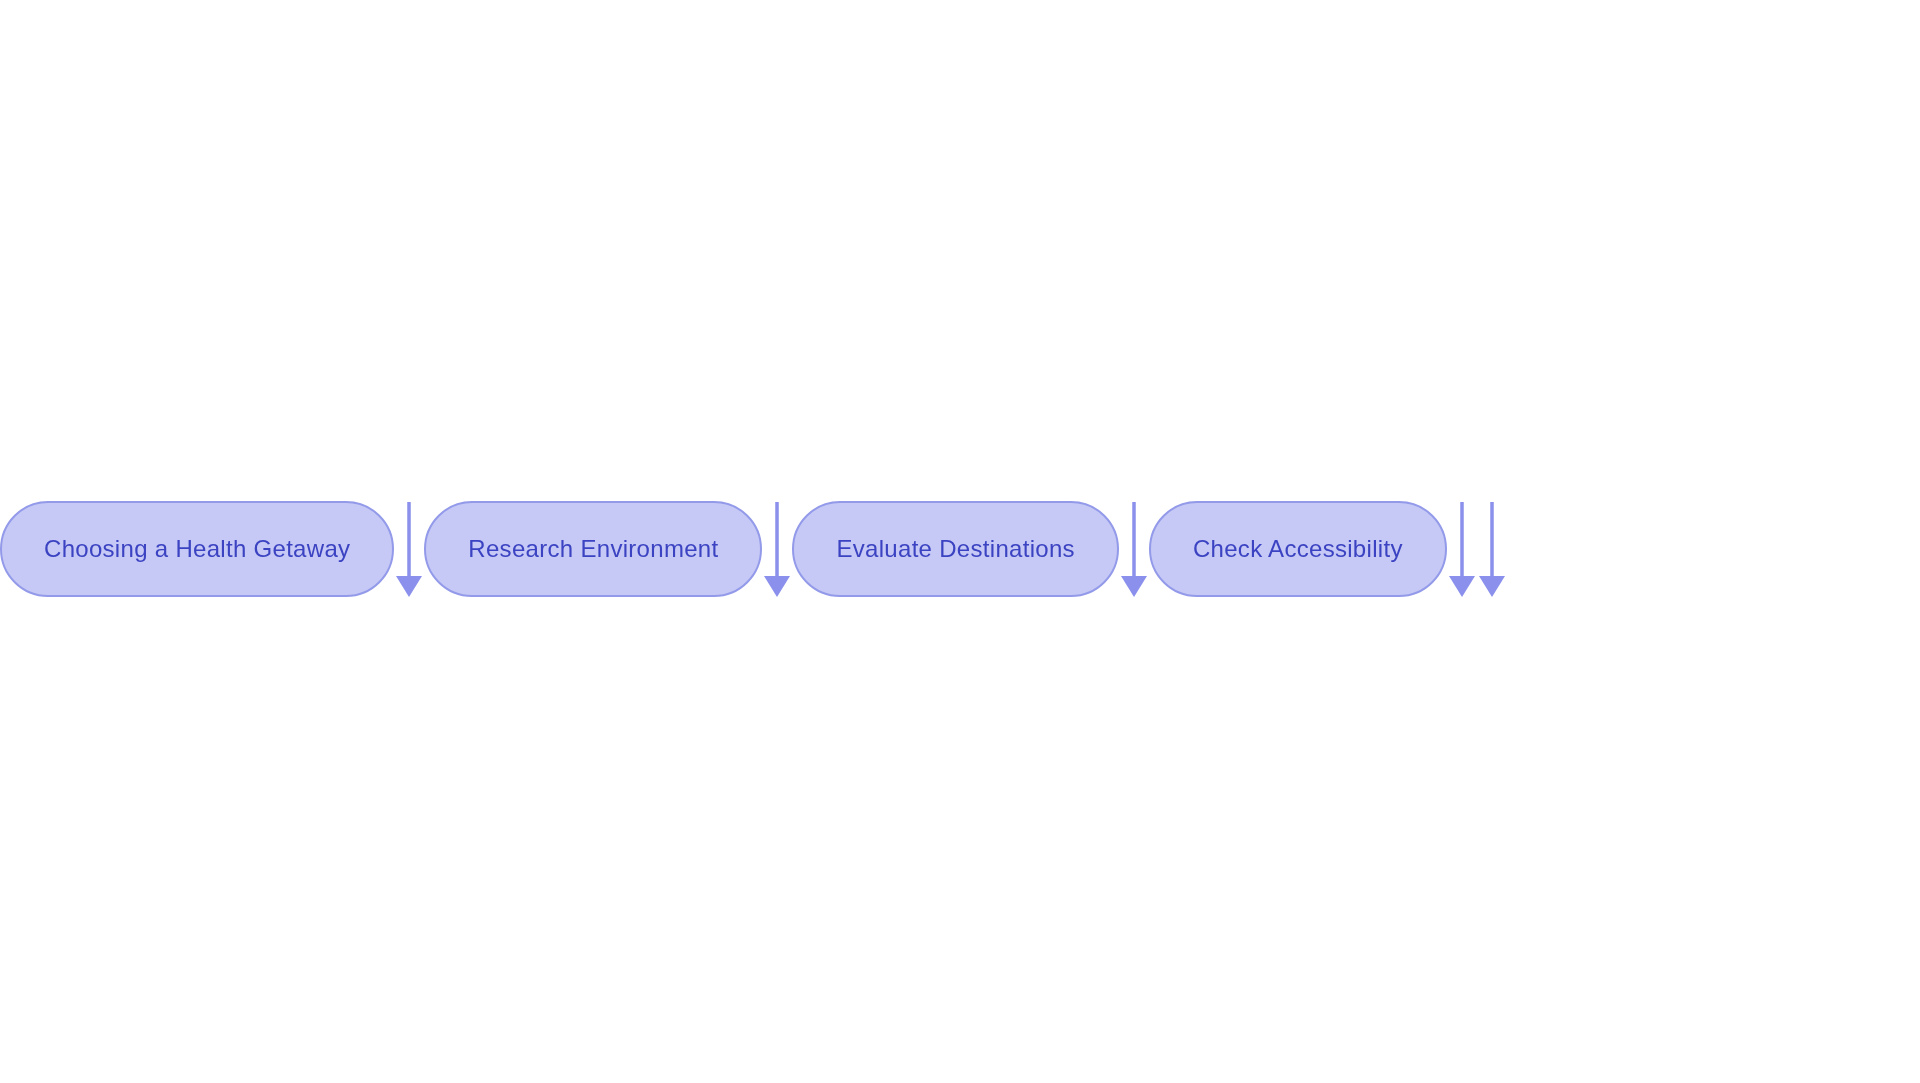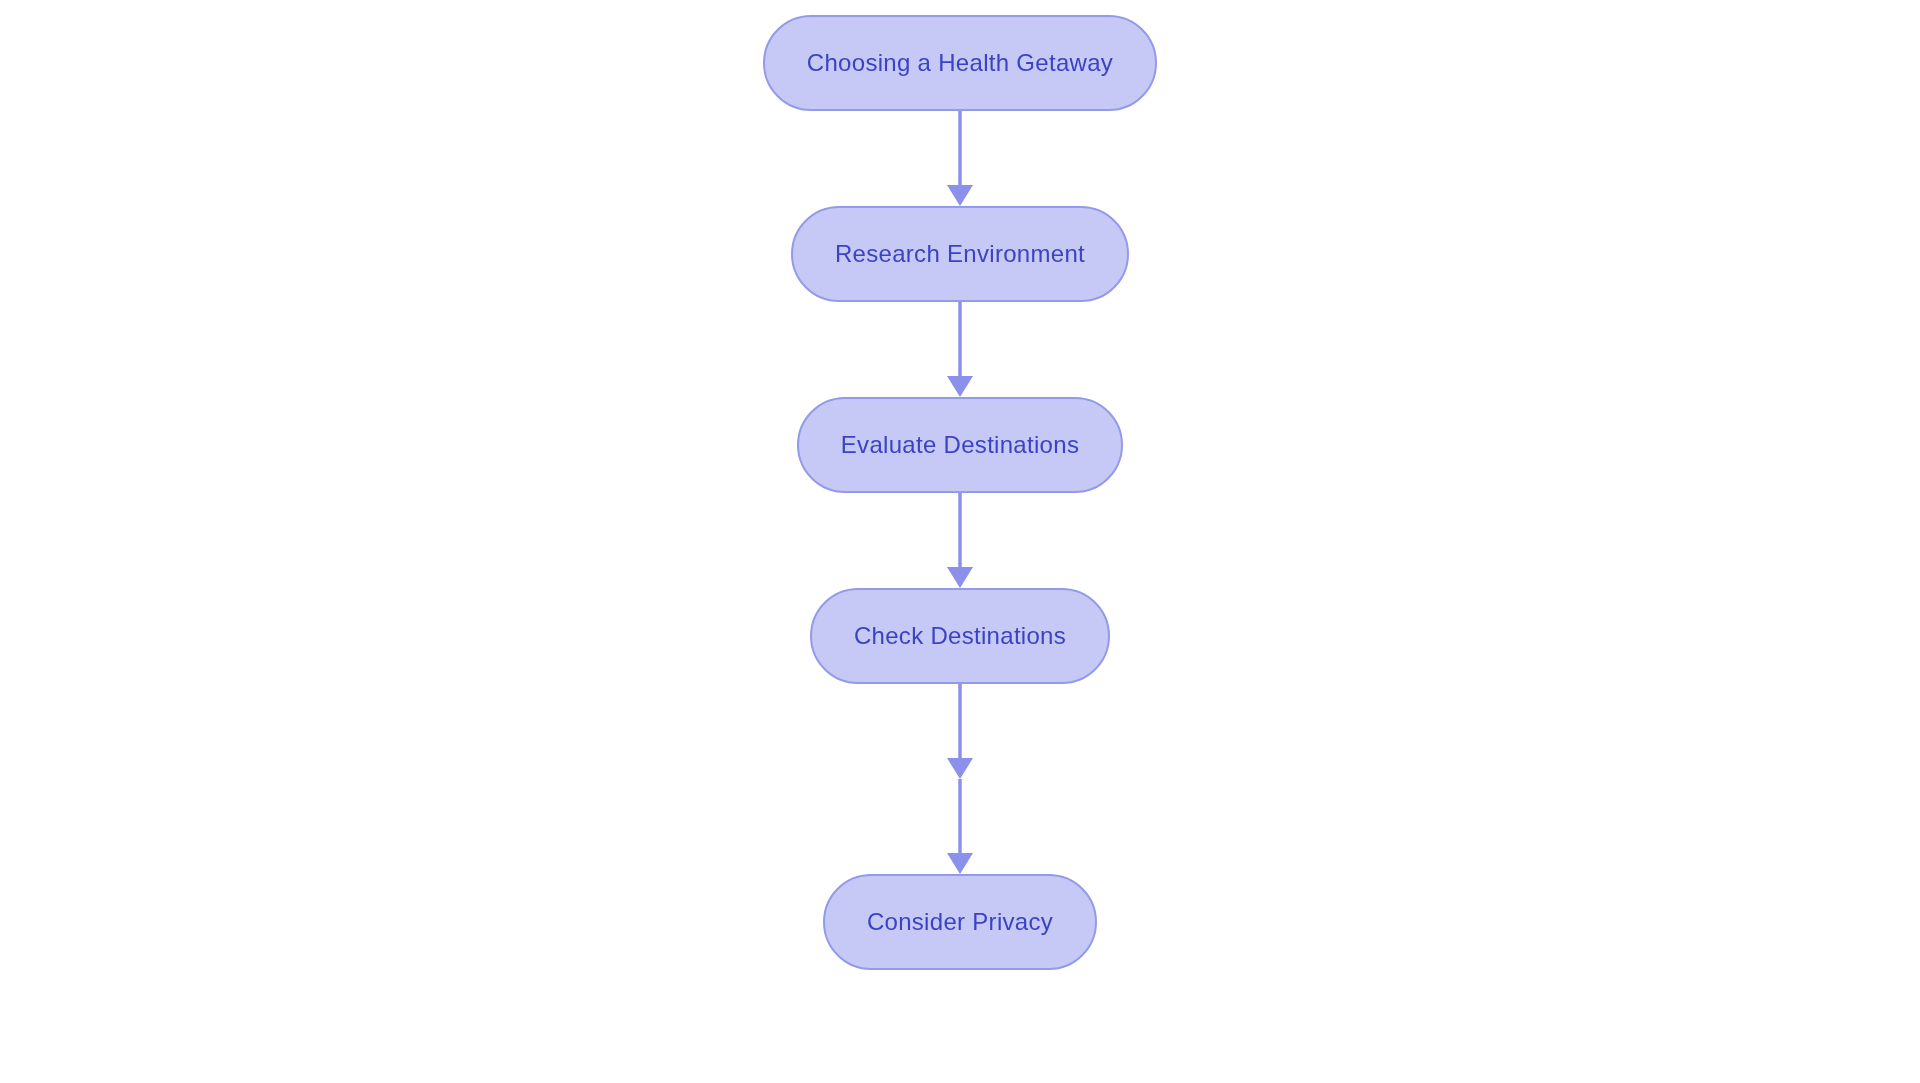"Choosing a Health Getaway" .canvas { flex-direction: column -> row }
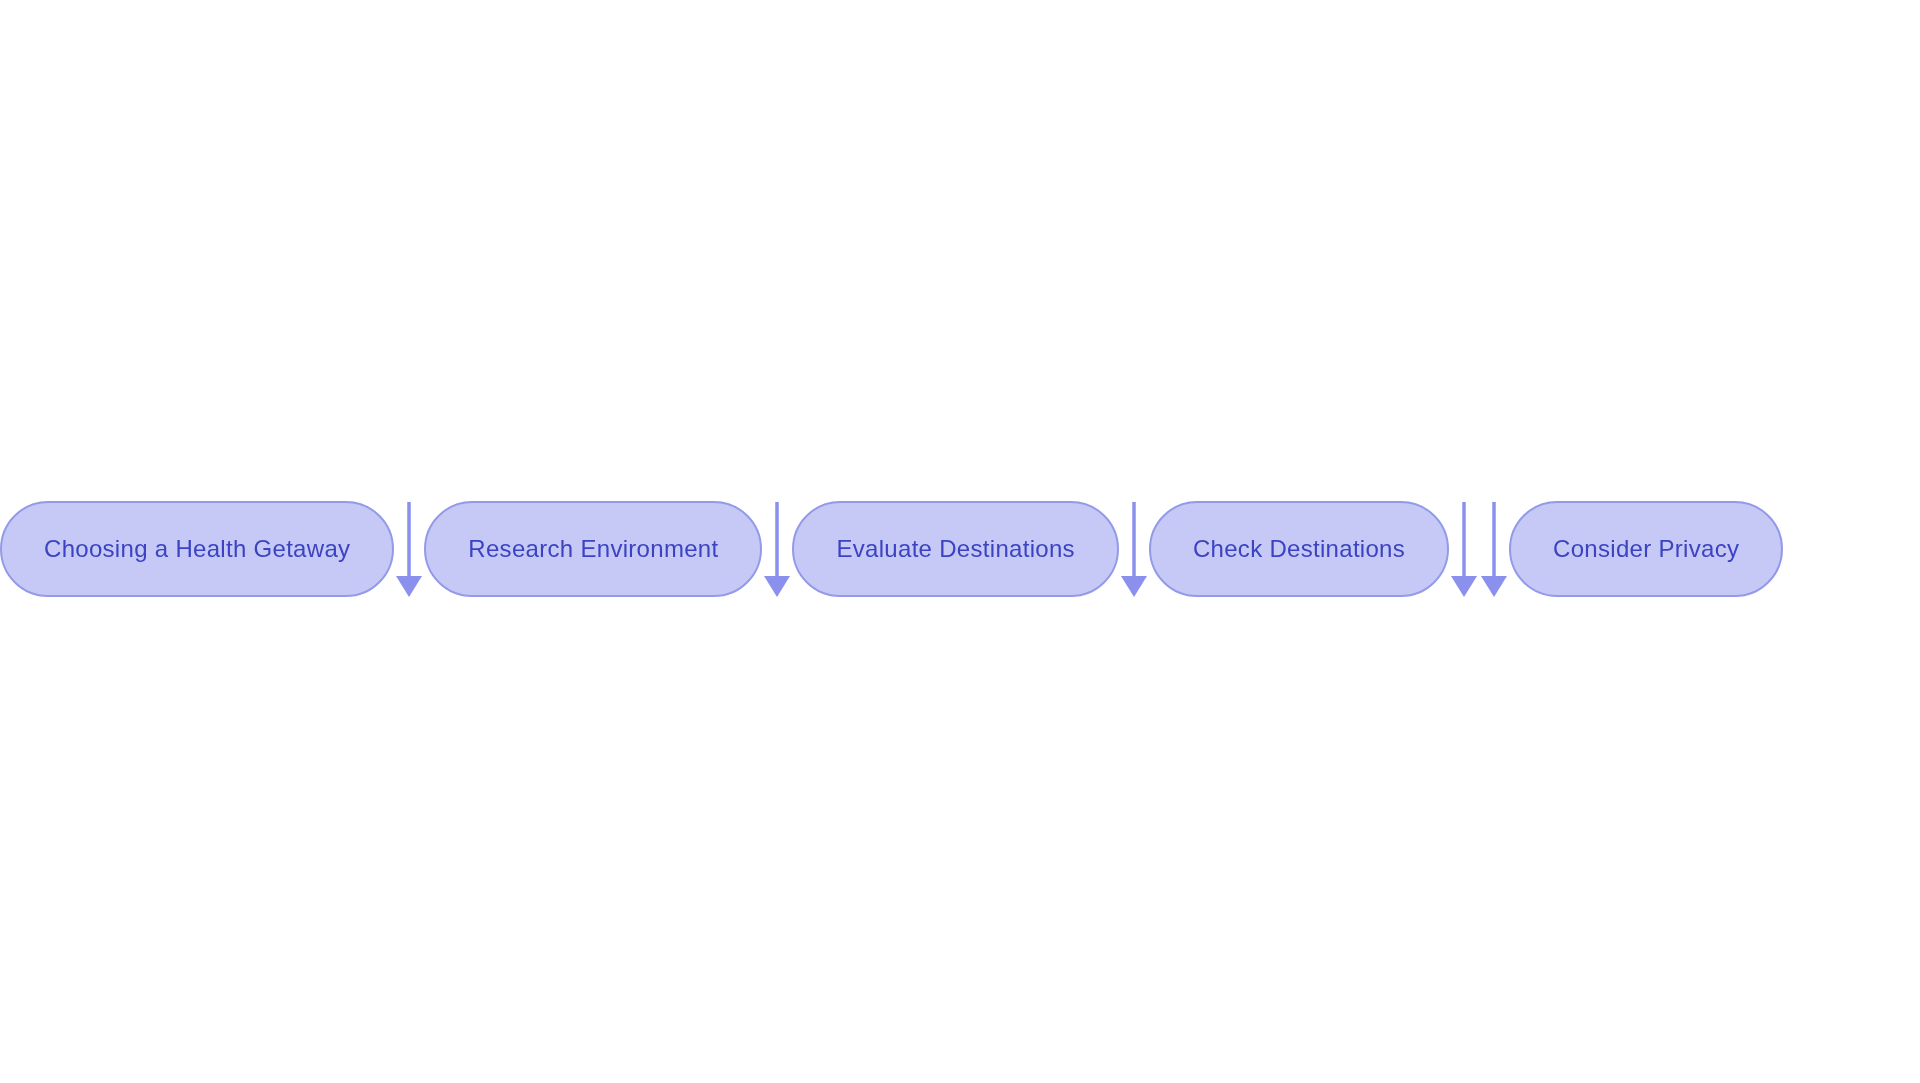"Check Destinations" span { text: Destinations -> Accessibility }
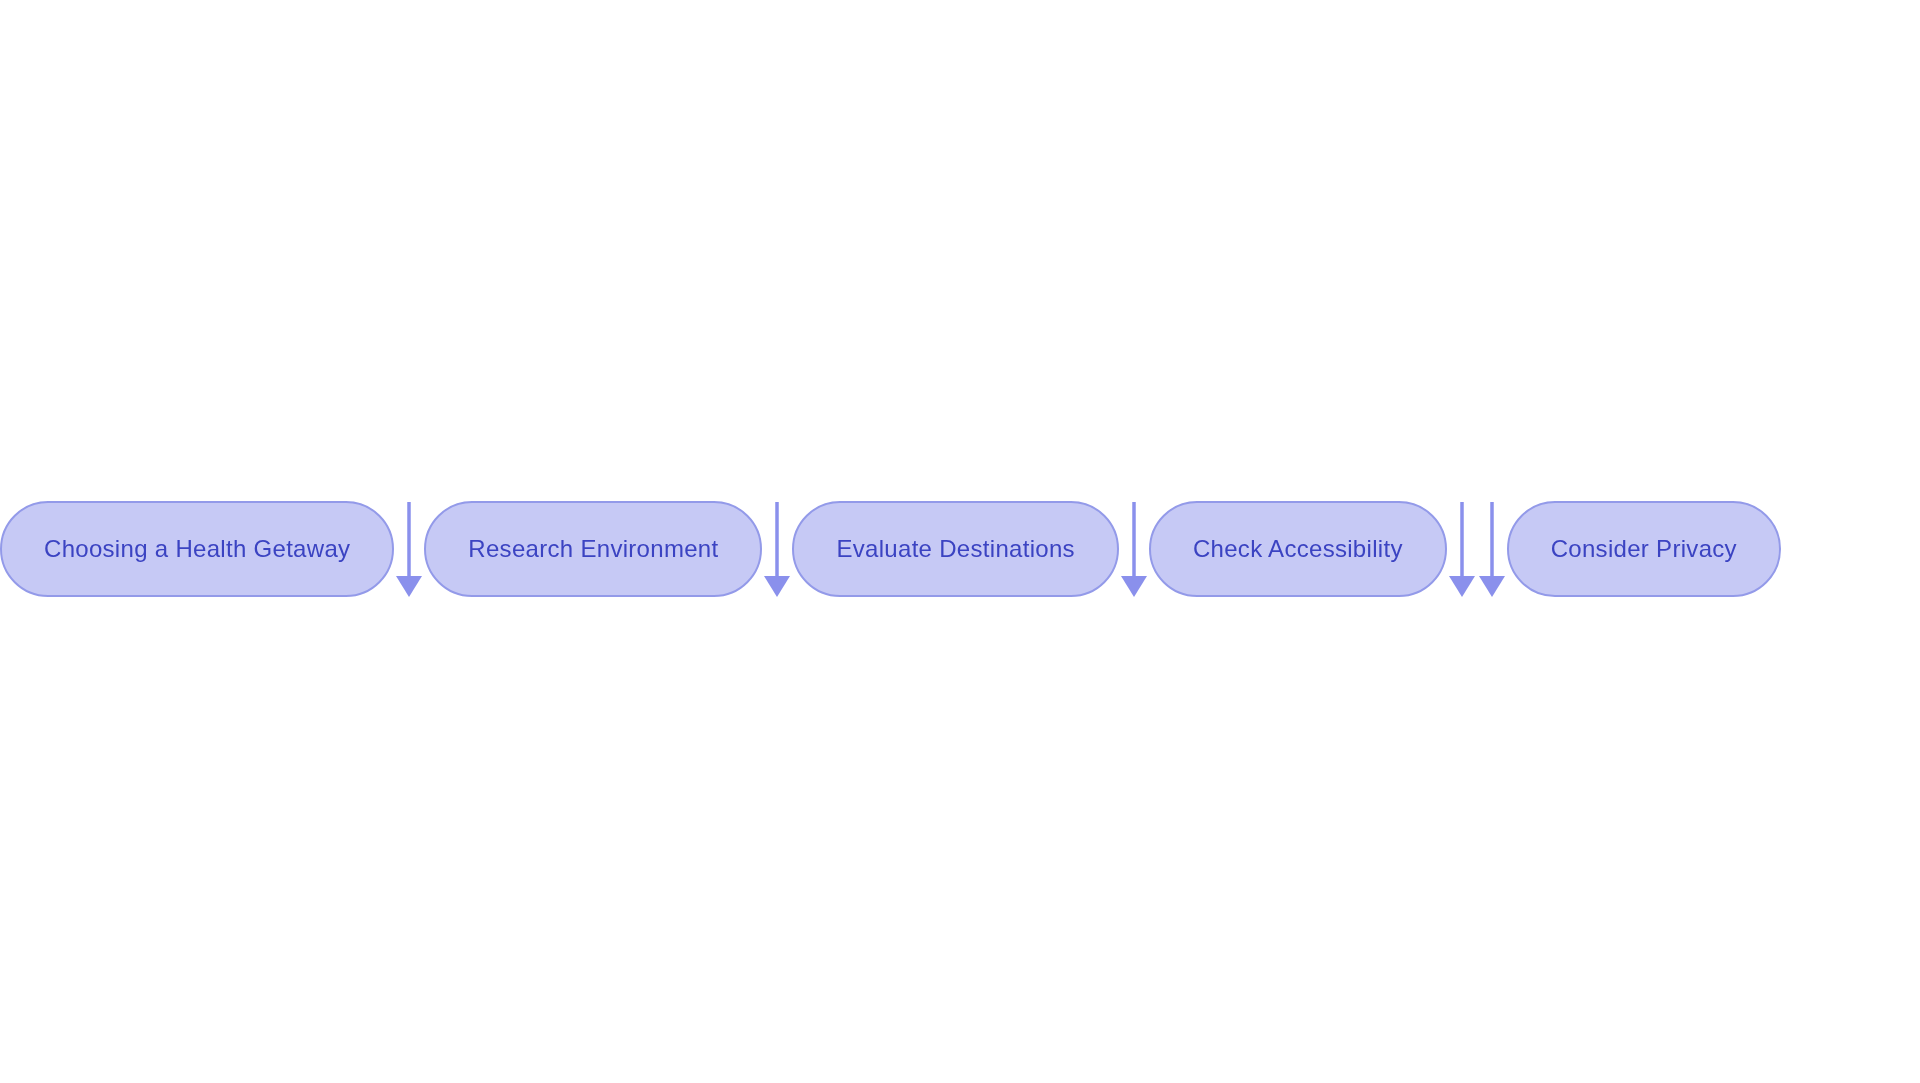"Consider Privacy" div.node { html: <div> <span>Consider Privacy</span> </div> -> none }
